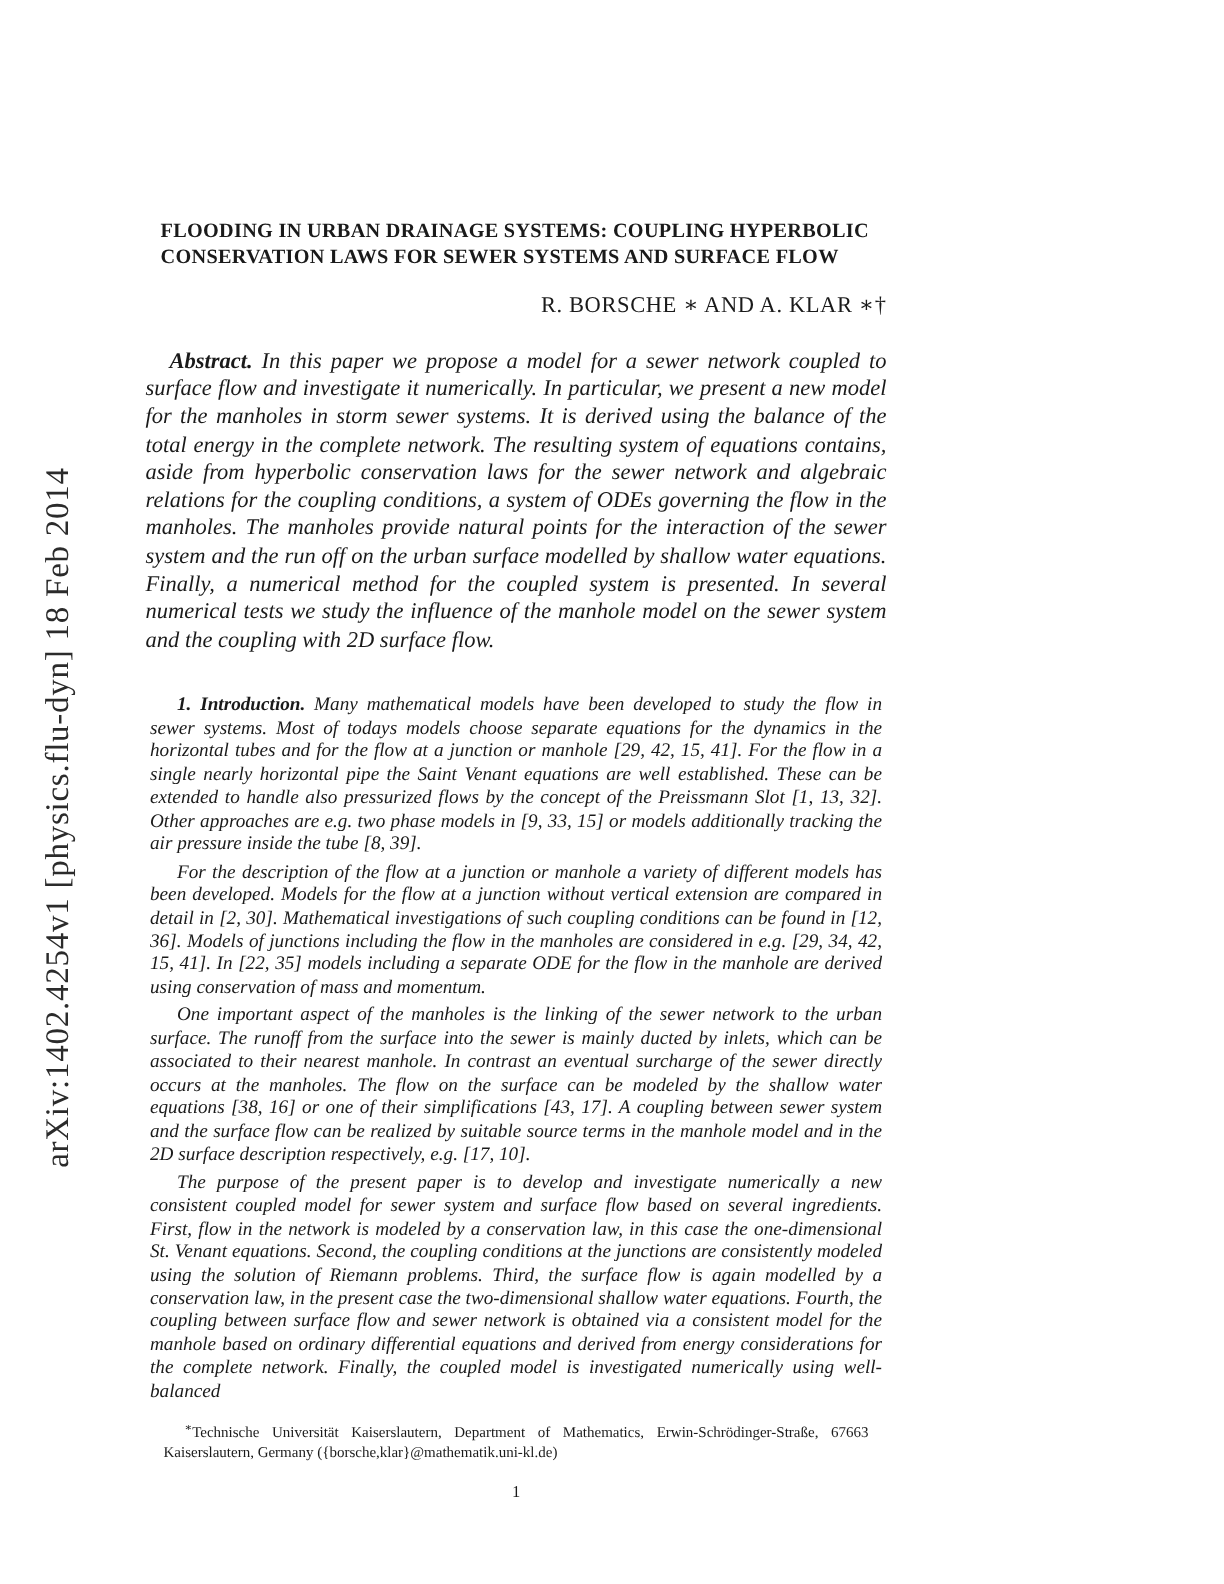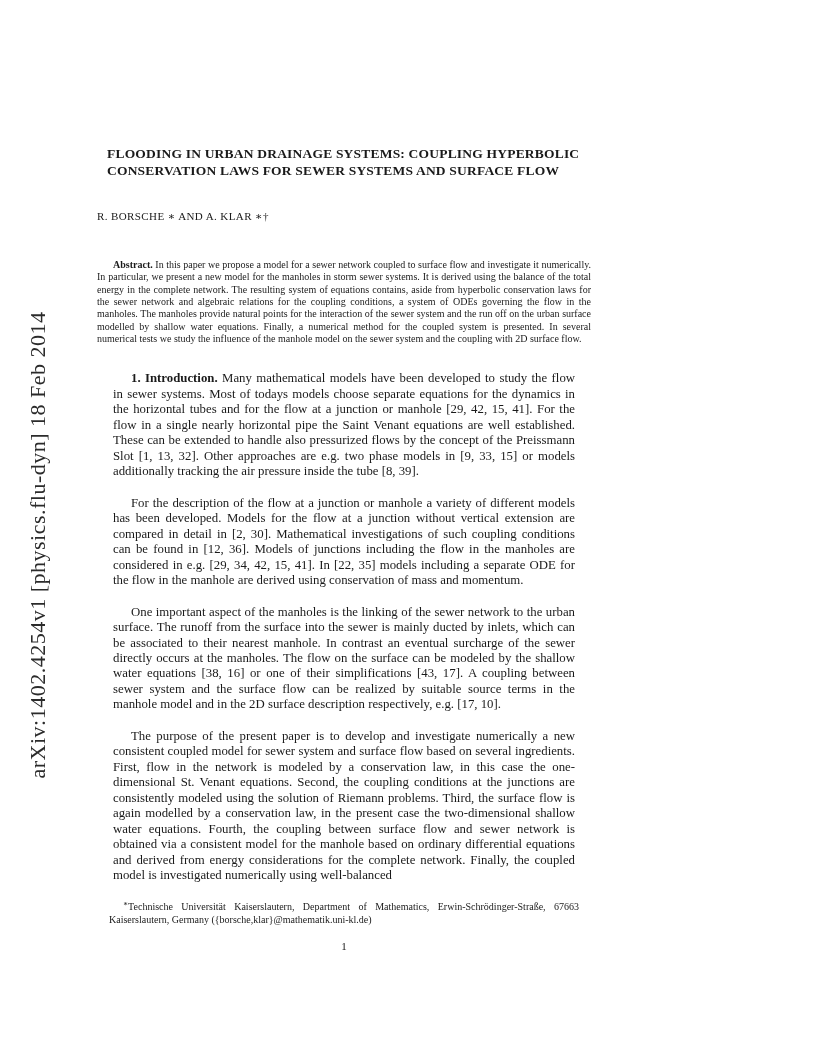"R. BORSCHE ∗ AND A." .authors { font-size: 11px -> 15px; margin-top: 30px -> 14px; text-align: left -> right }
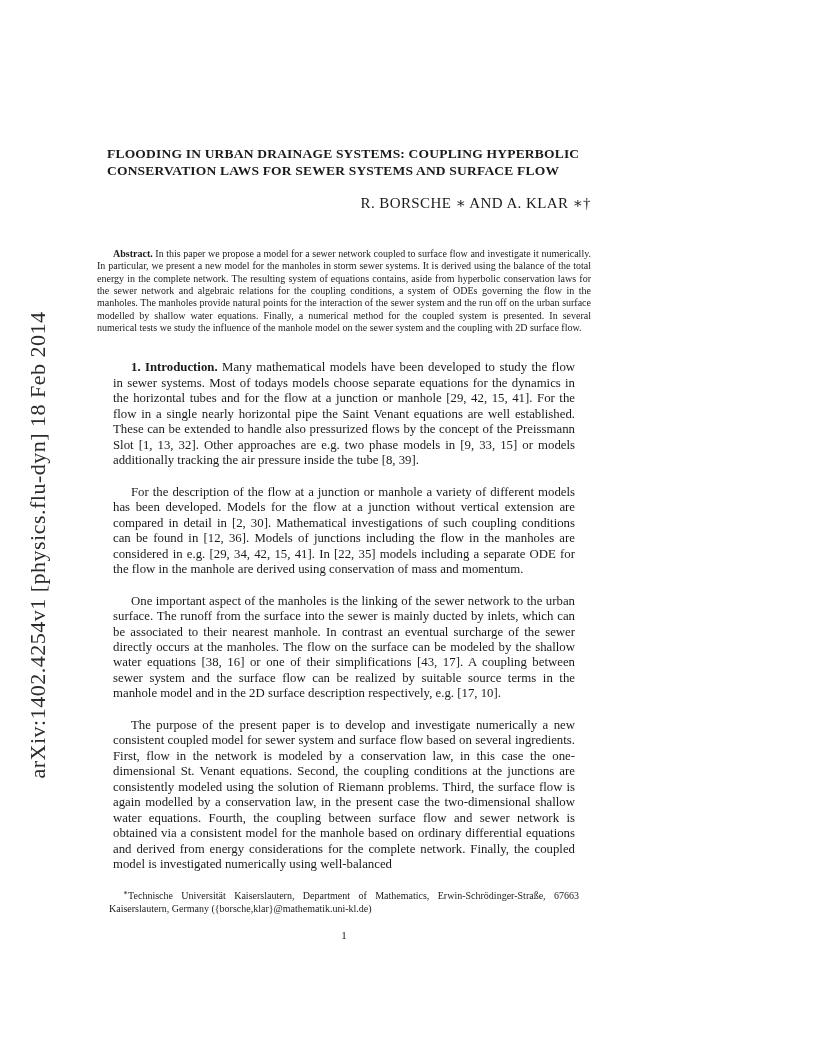"Abstract. In this paper we" .abstract { font-size: 10px -> 15px; font-style: none -> italic; margin-top: 36px -> 19px }
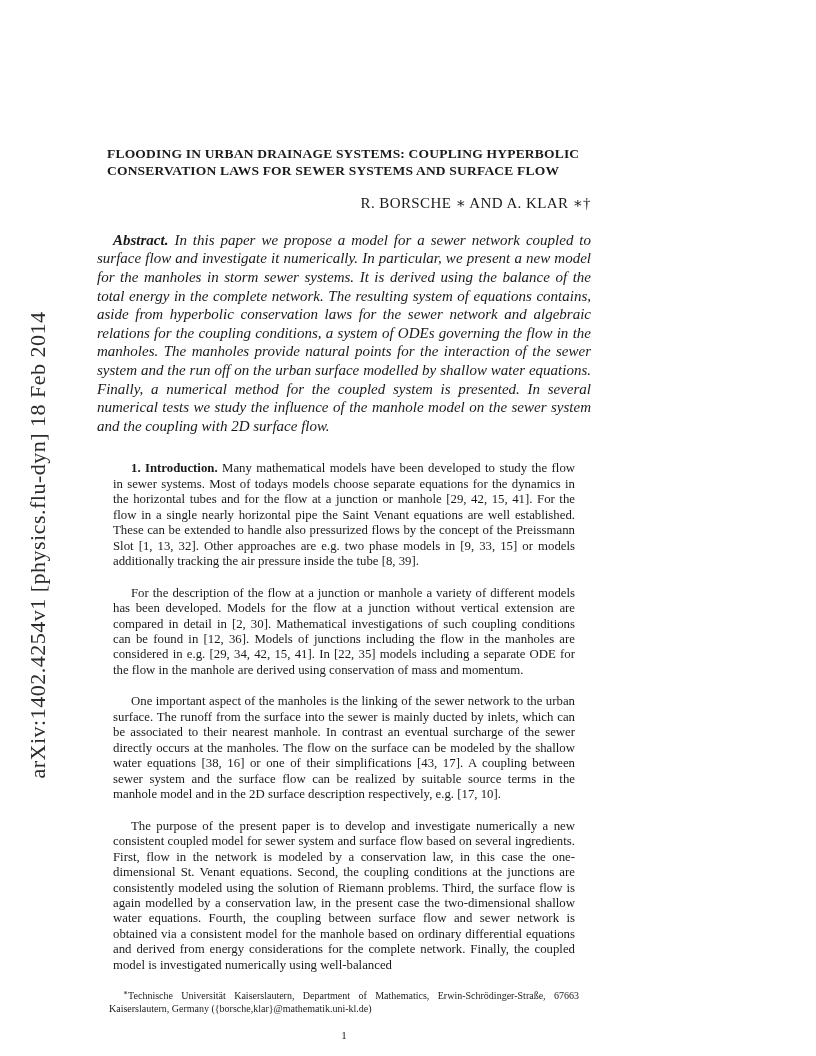"1. Introduction. Many mathematical" .body-text p { font-style: none -> italic; margin: 16px -> 3px }
